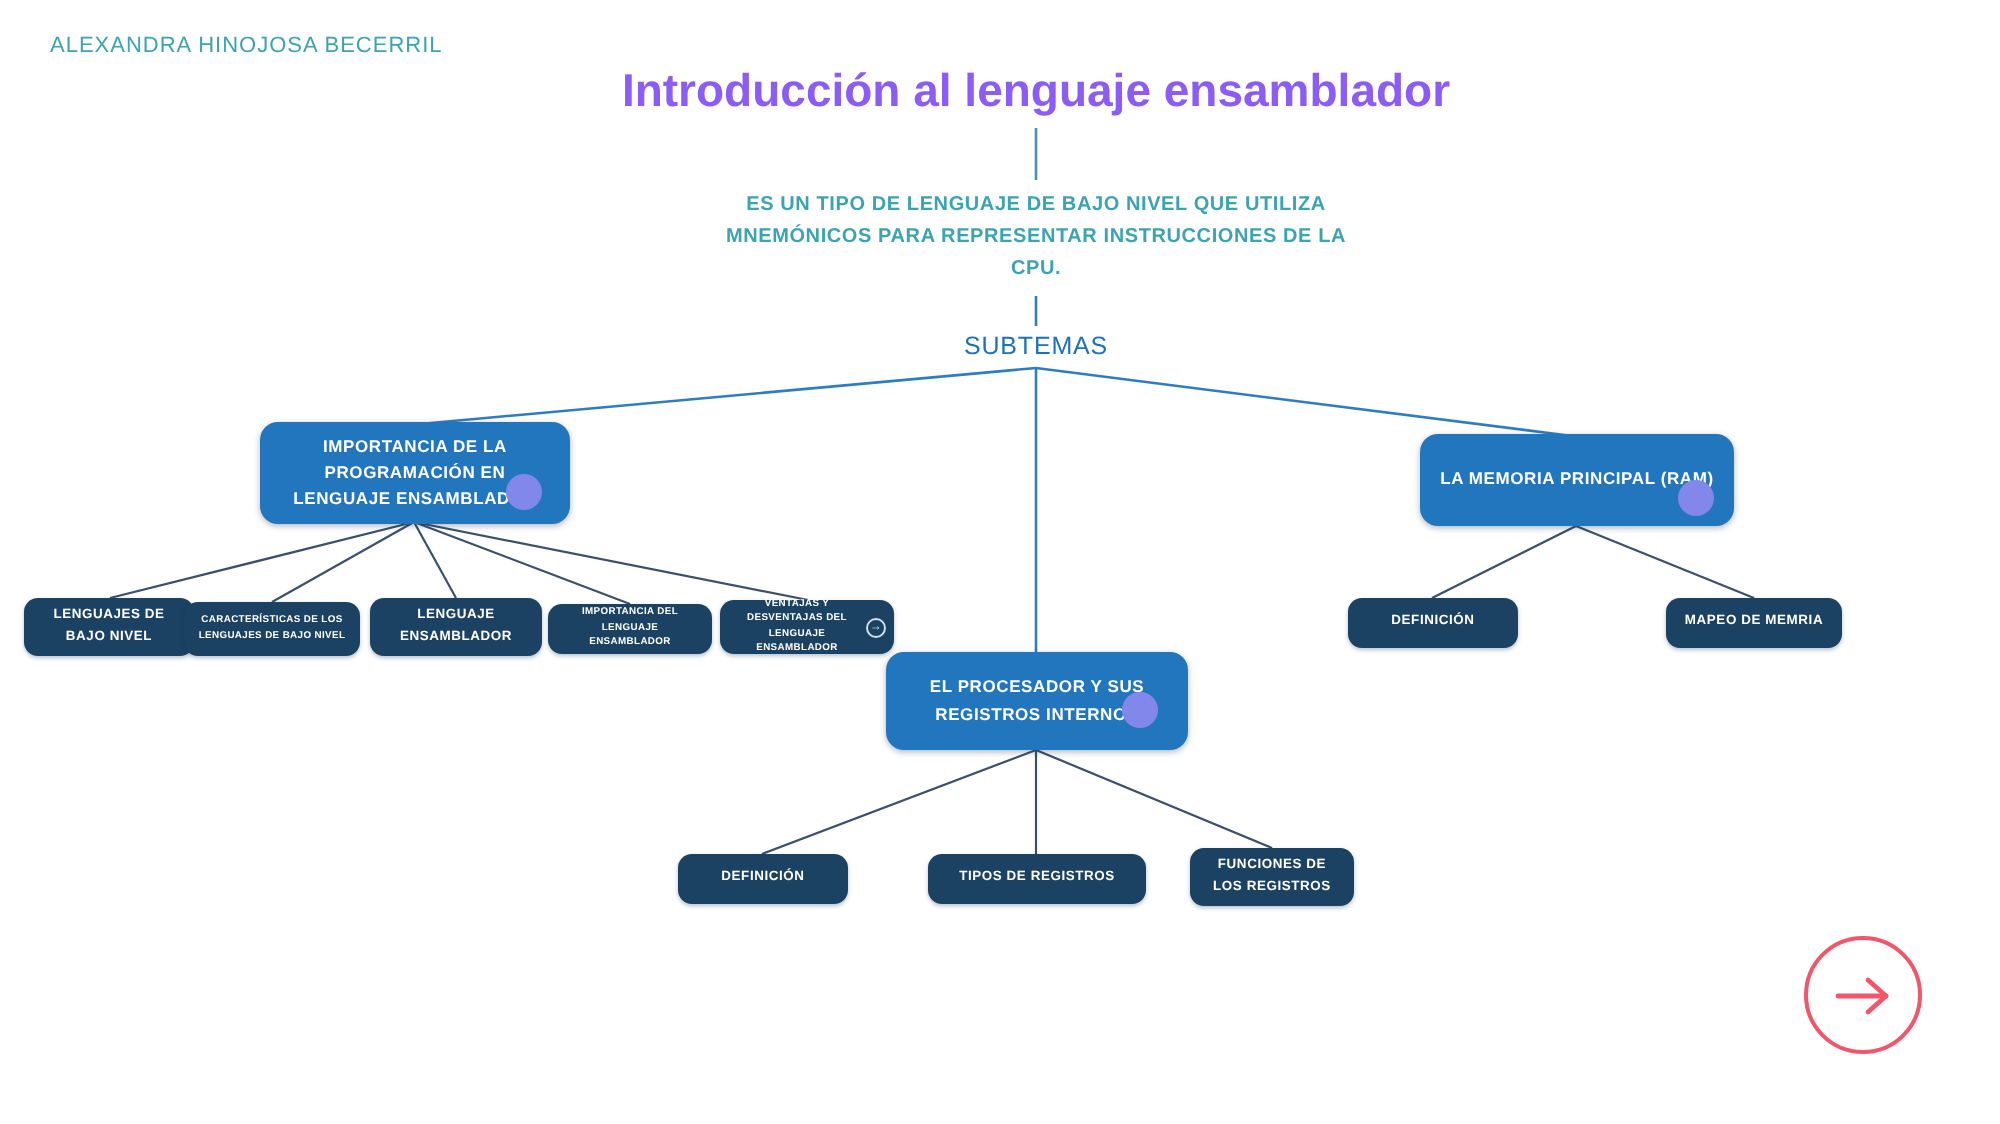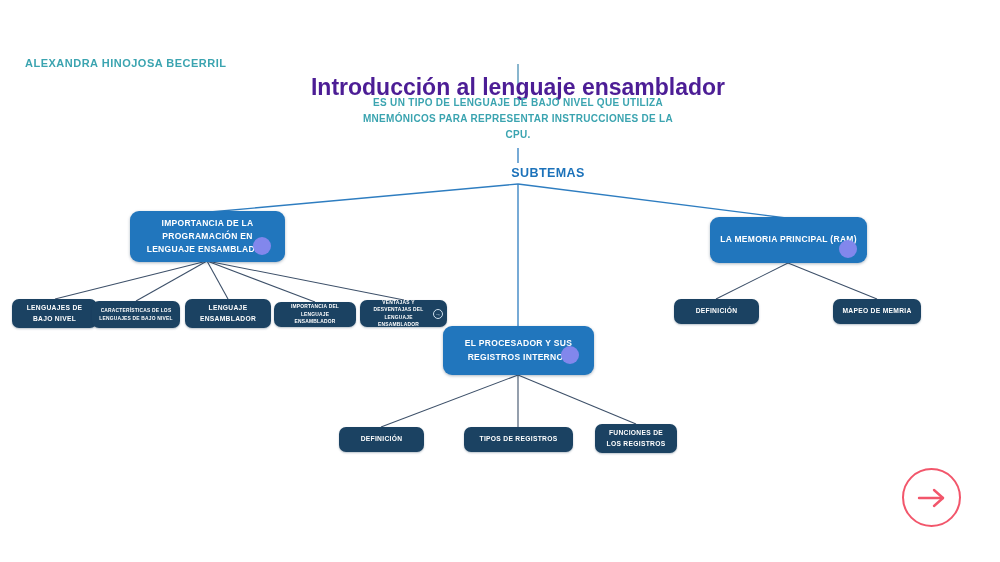"ALEXANDRA HINOJOSA BECERRIL" .author { font-weight: bold -> normal; margin-top: 40px -> none }
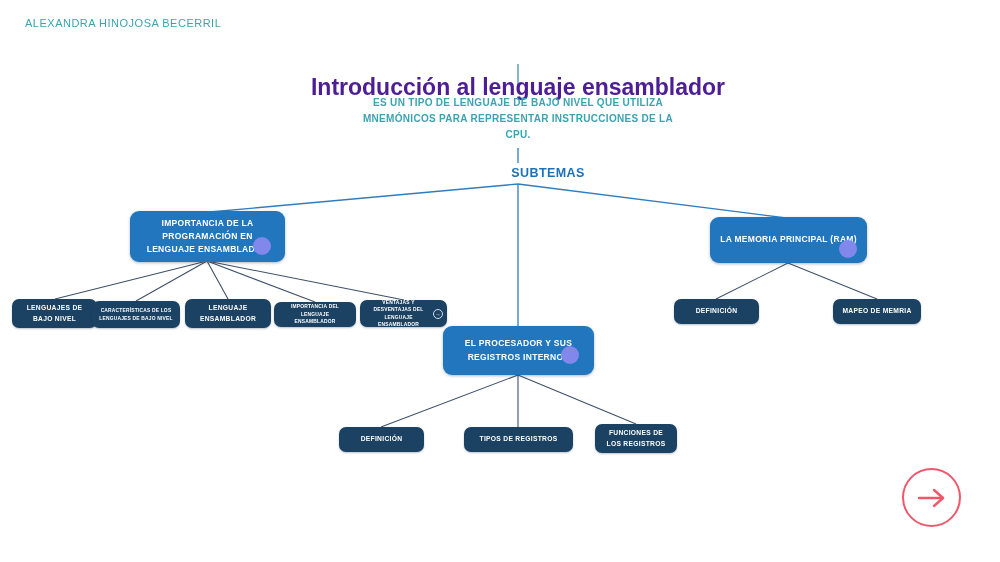"Introducción al lenguaje ensamblador" .title { color: #4c1d95 -> #8b5cf6; margin-top: 42px -> none }
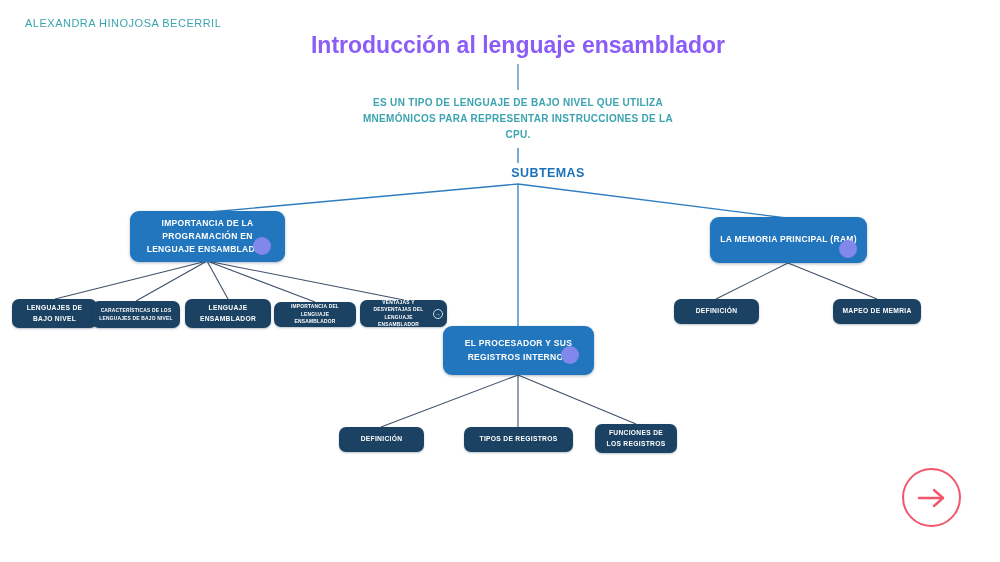"SUBTEMAS" .subtemas { font-weight: bold -> normal; left: 548px -> 518px }
